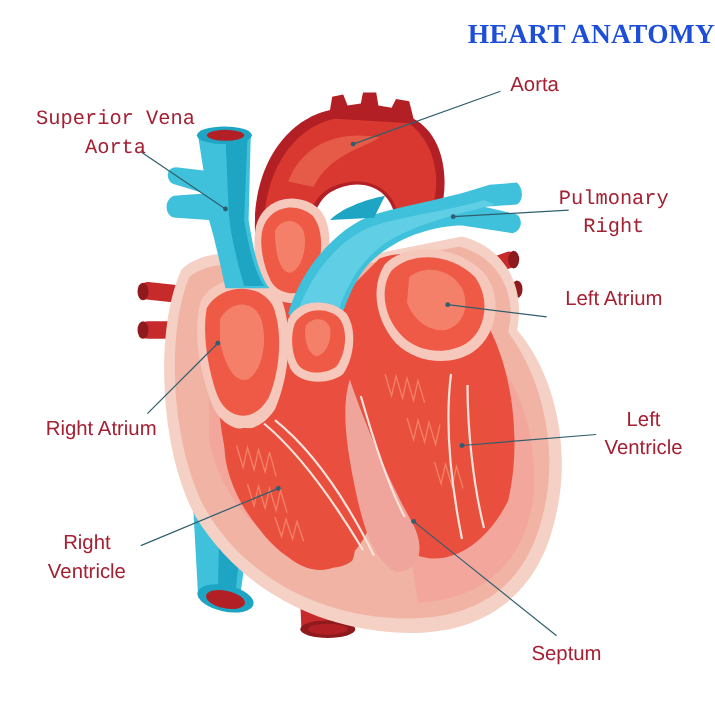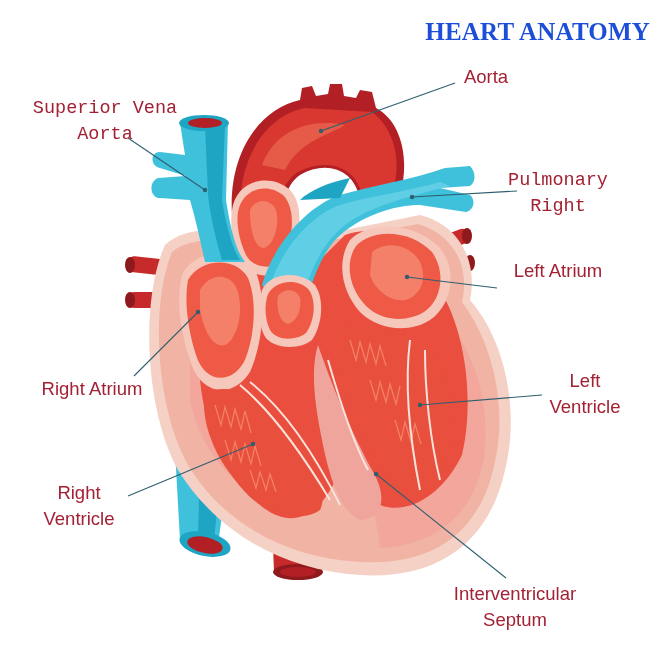"Interventricular" div { html: <div>Interventricular</div> -> none }
